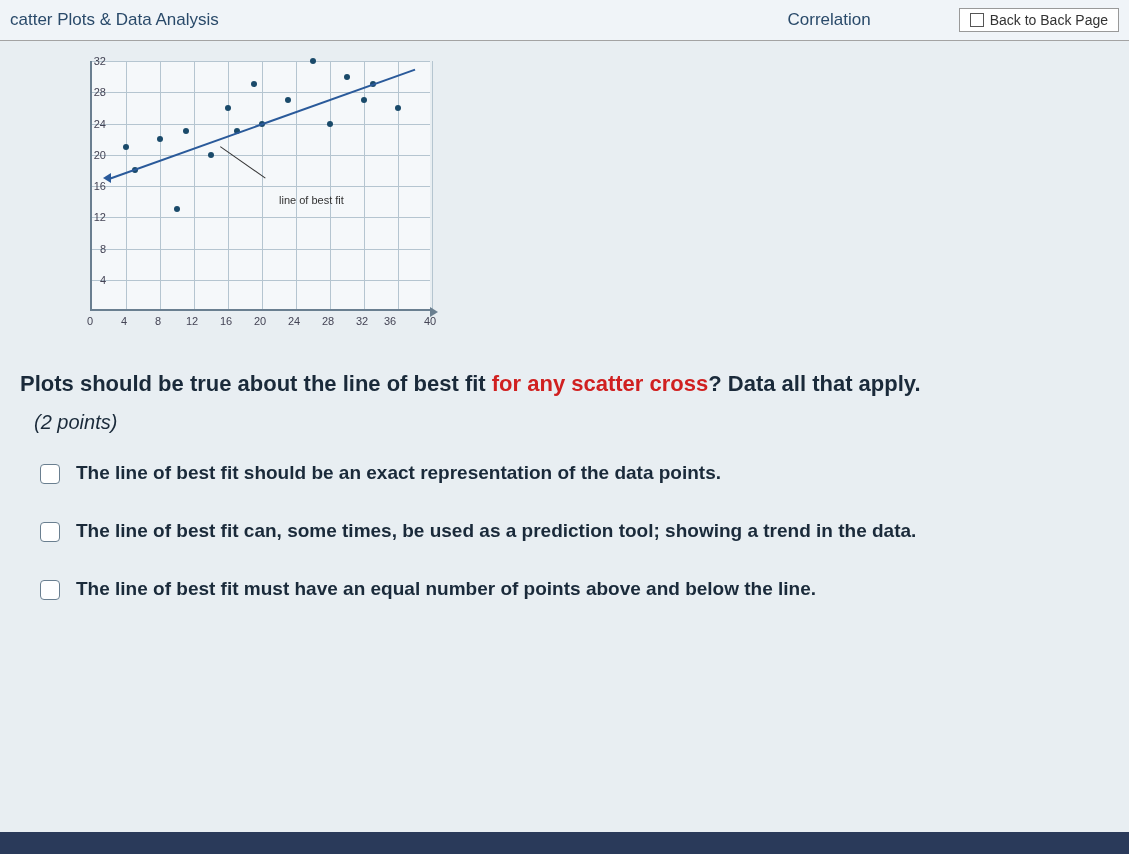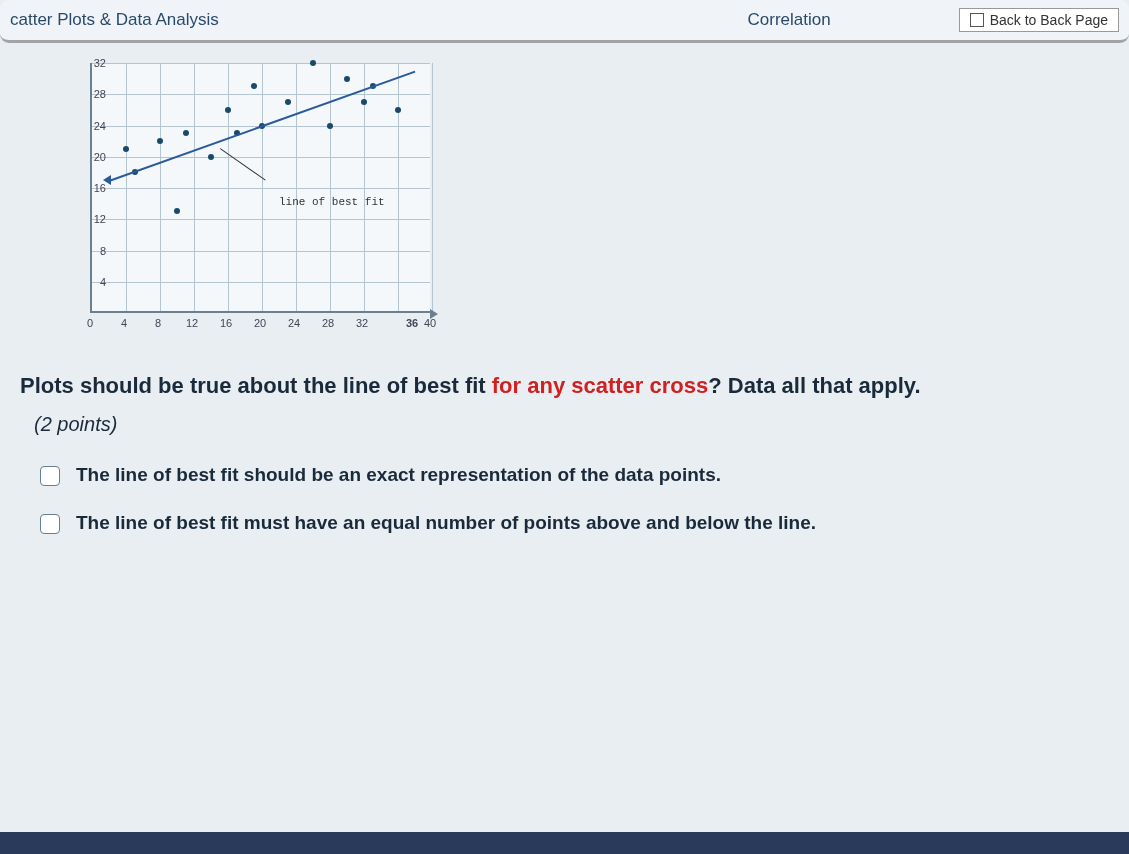"catter Plots & Data Analysis" .header { border-bottom: 3px solid #a3a3a3 -> 1px solid #a3a3a3; border-radius: 9px -> none }
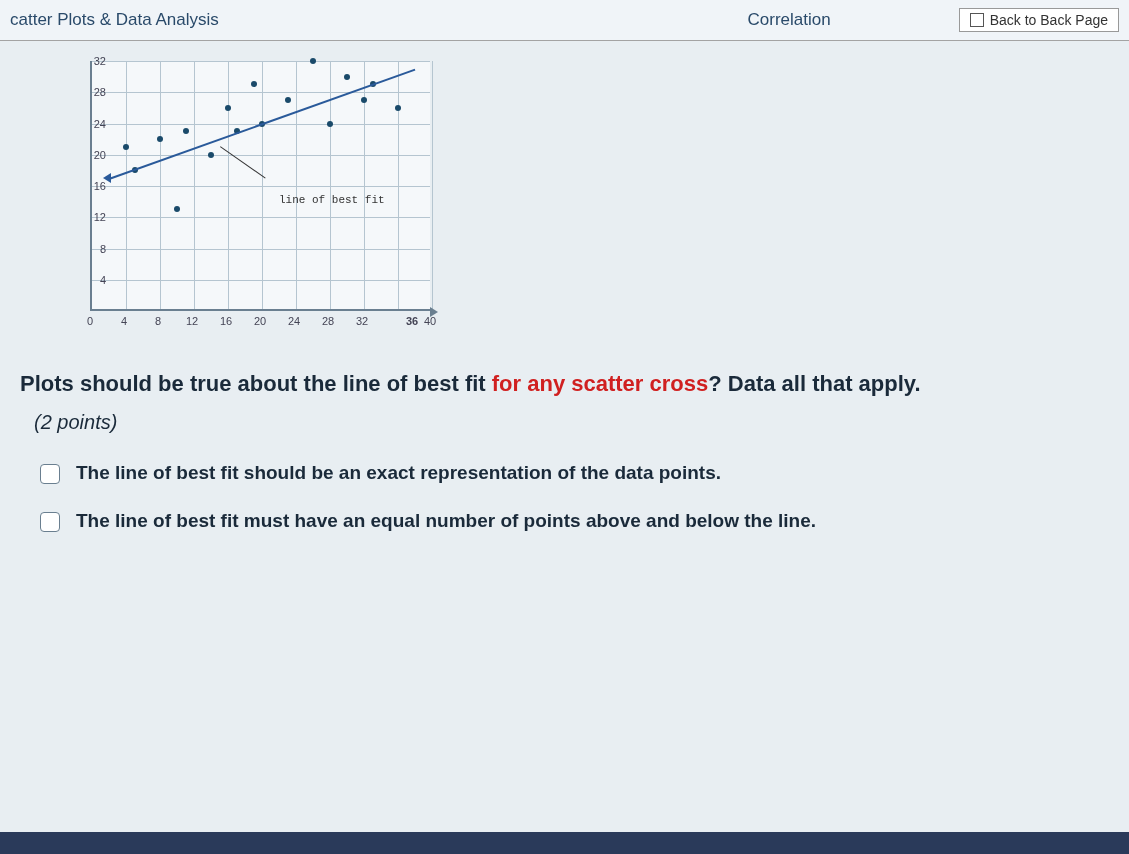"Correlation" .header .crumb2 { margin: 0 88px 0 -120px -> 0 48px 0 -120px }
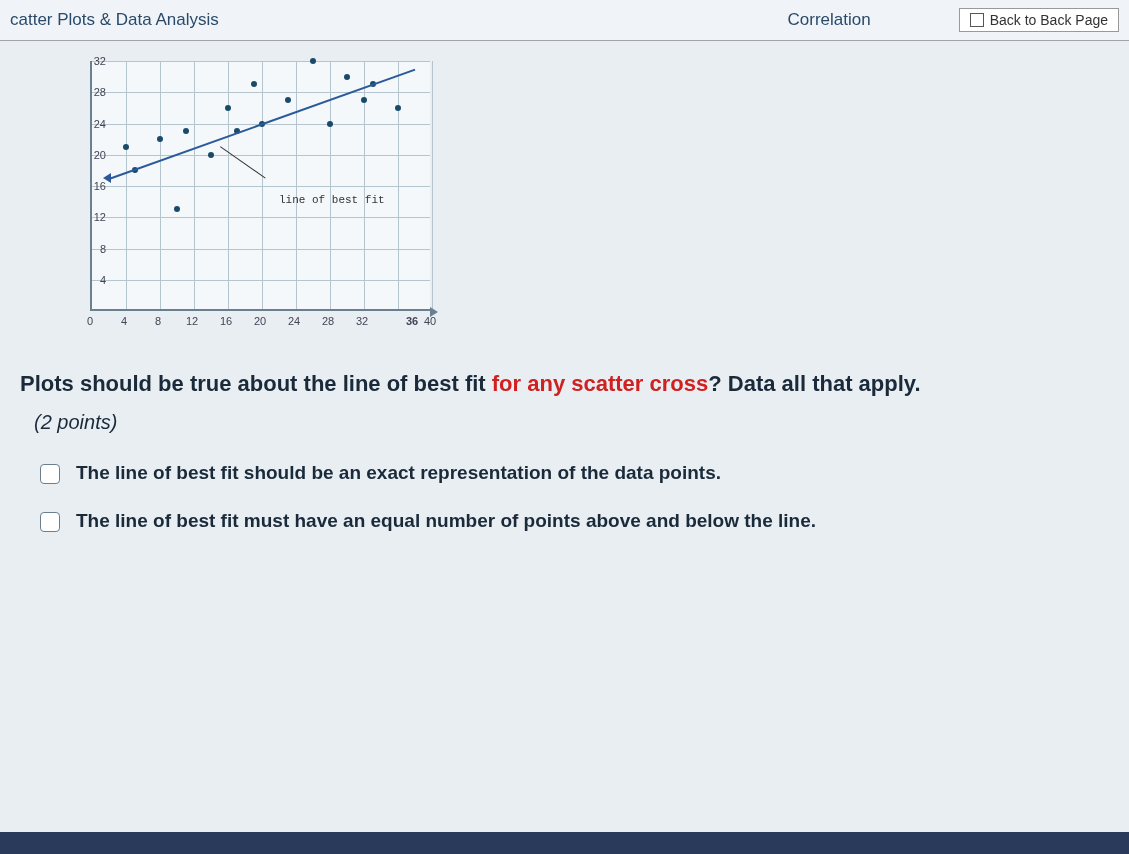"line of best fit" div.annot-text { font-family: Liberation Mono, monospace -> none }
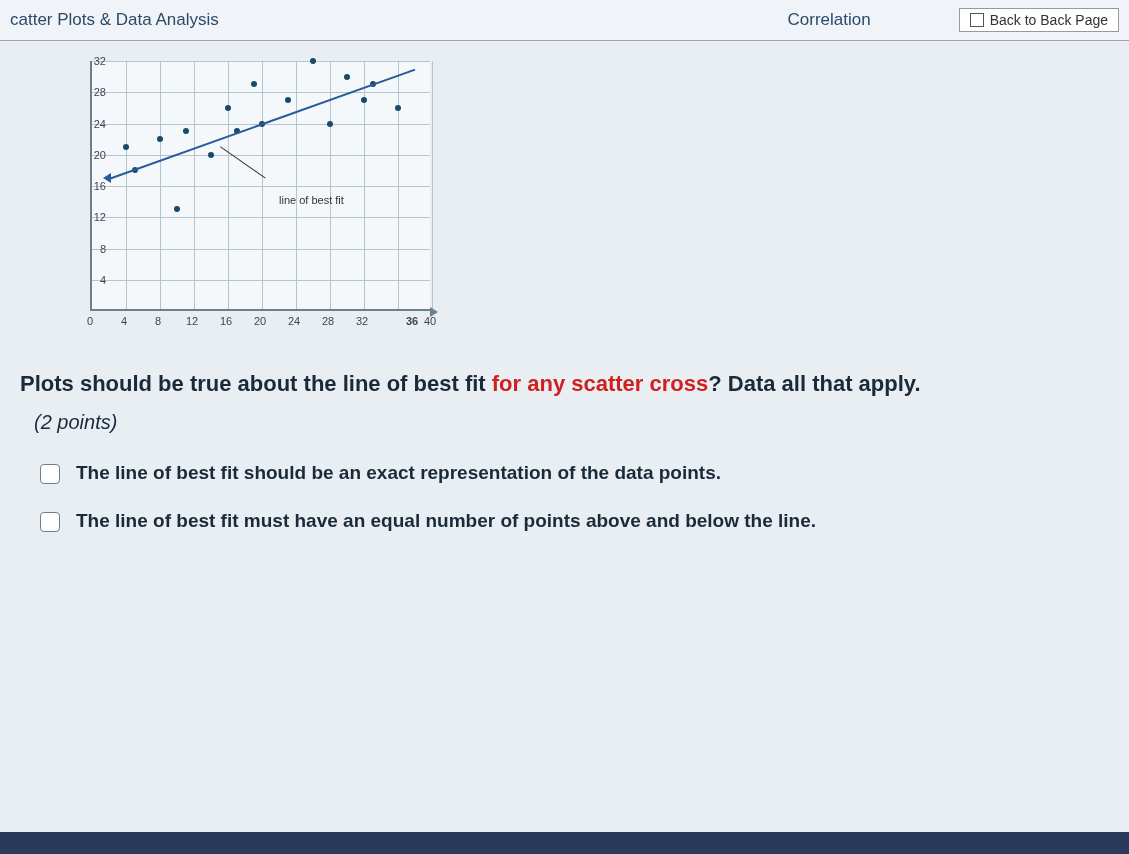"36" div.x-tick { font-weight: bold -> none; left: 362px -> 340px }
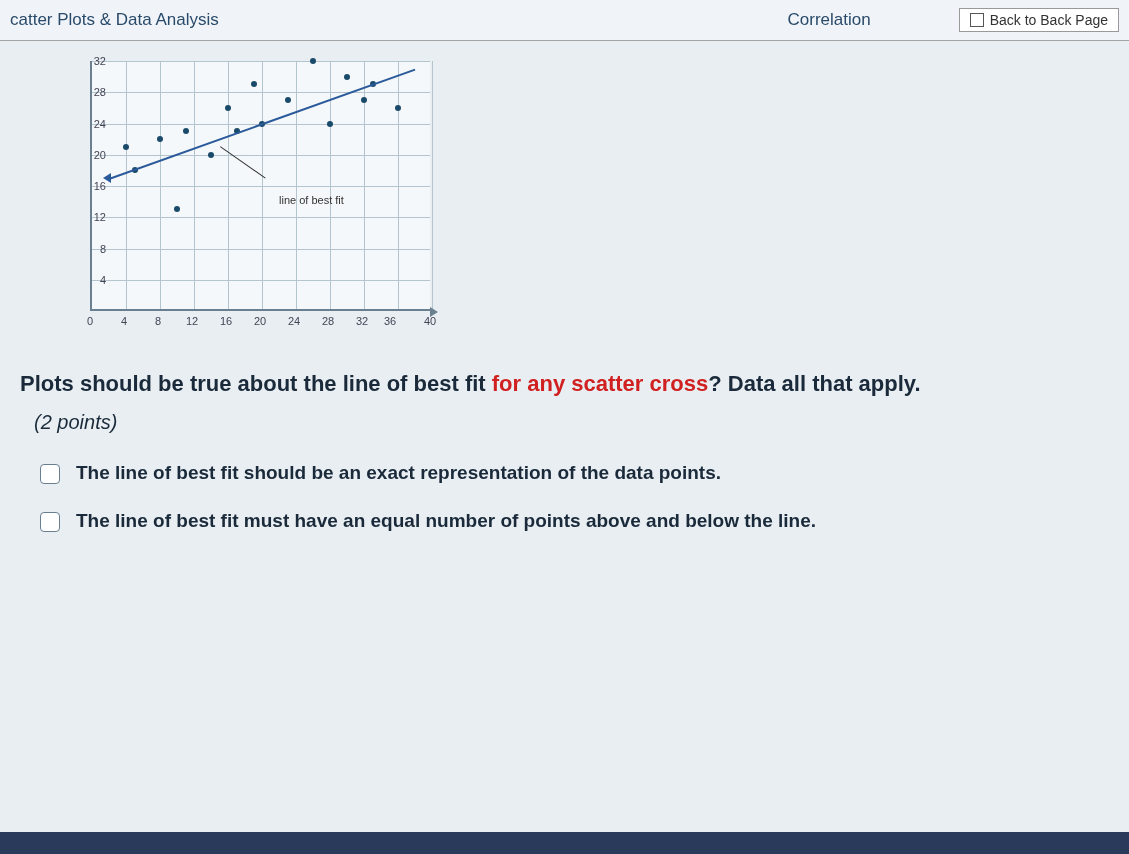"The line of best fit" .opts { gap: 26px -> 36px }
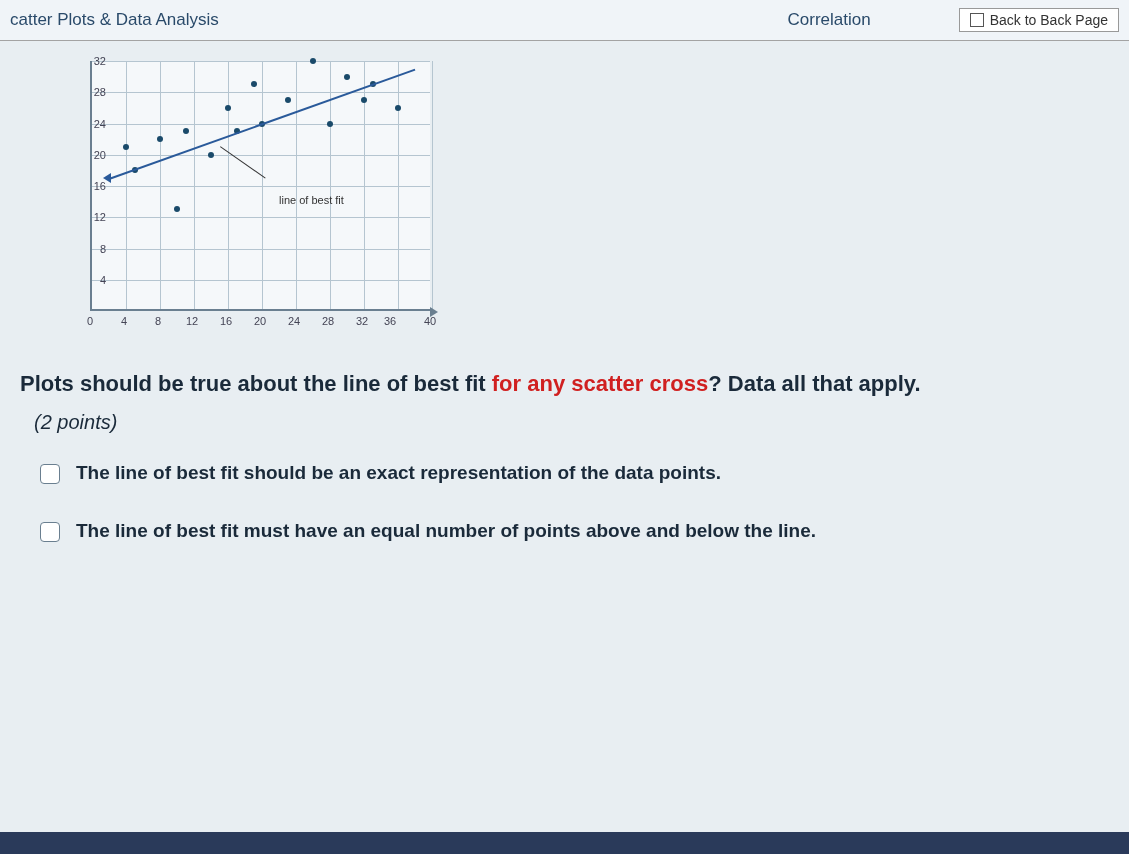"The line of best fit can," div.opt { html: none -> <div> <div></div> <div>The line of best fit can, some times, be used as a prediction tool; showing a trend in the data.</div> </div> }
